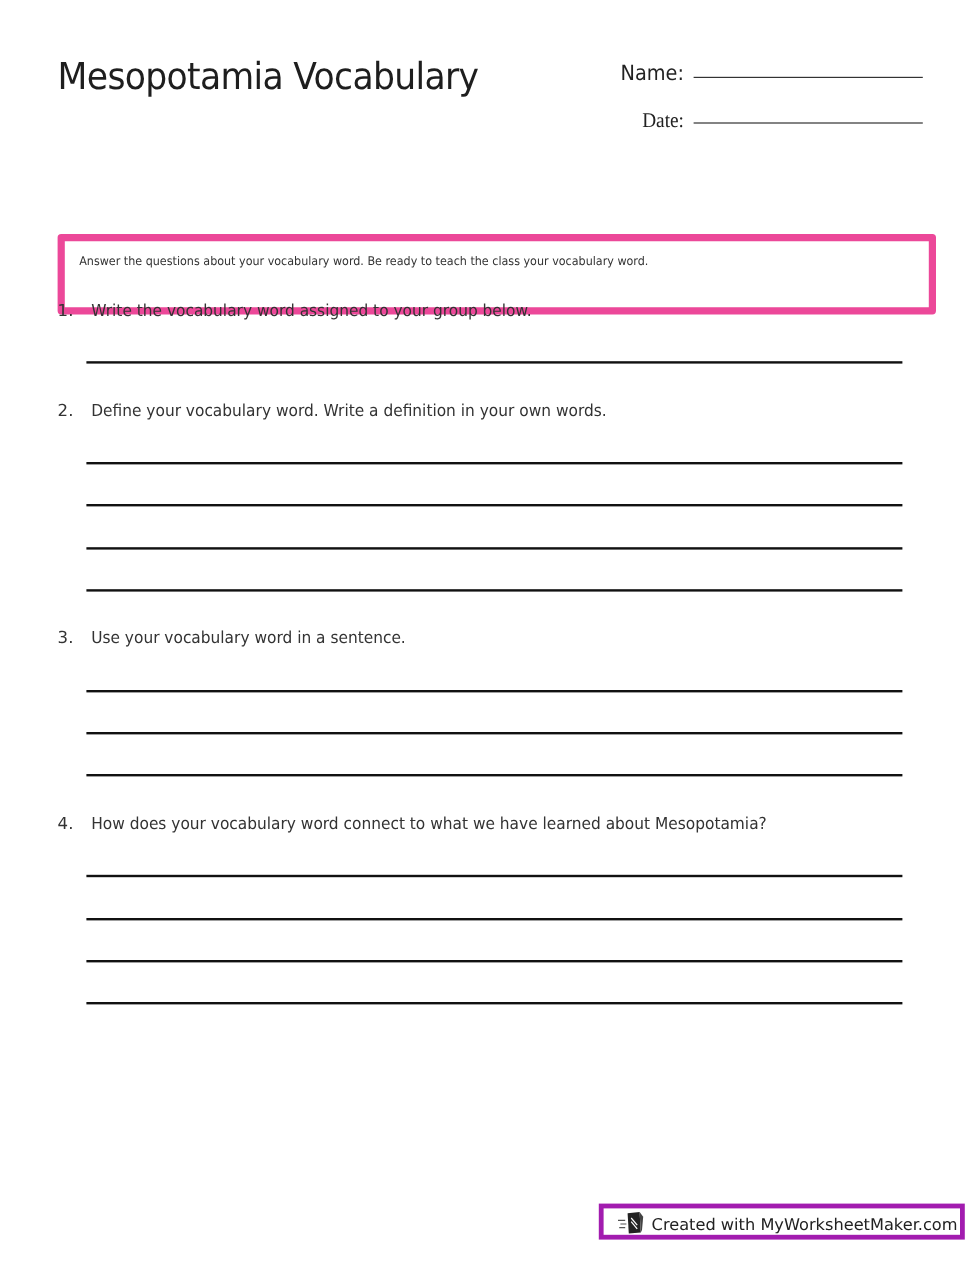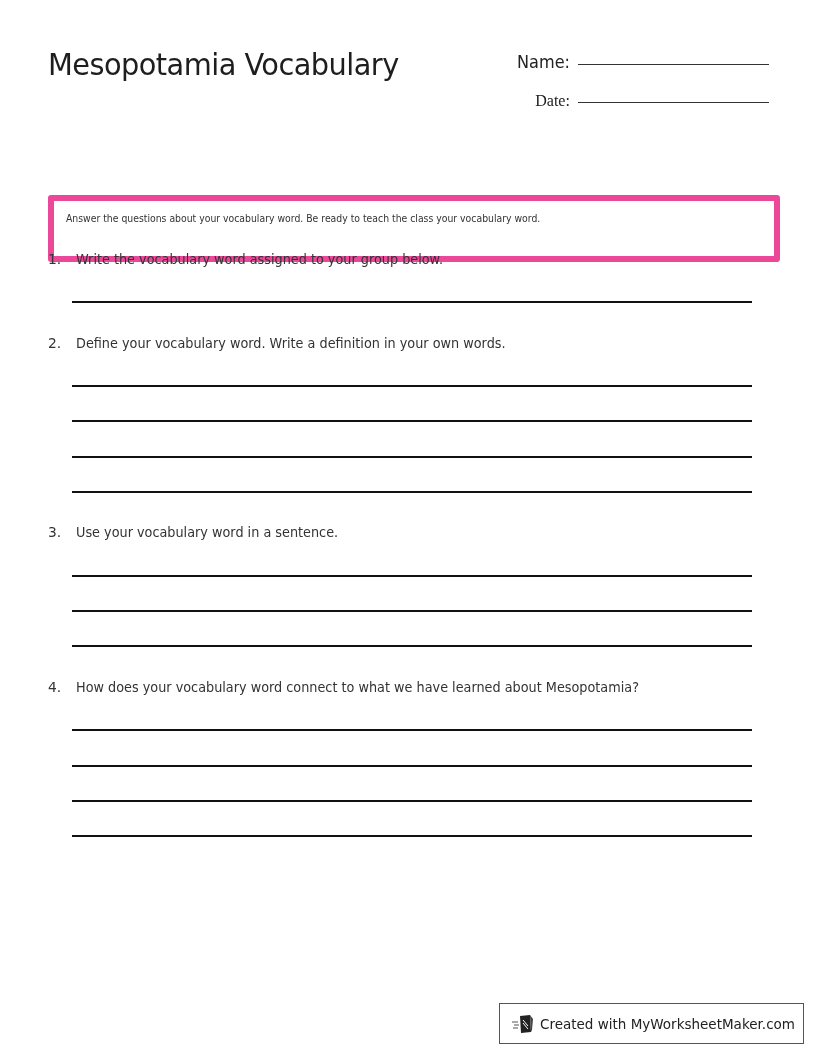"Created with MyWorksheetMaker.com" .footer { align-items: center -> flex-end; border: 1px solid #a21caf -> 4px solid #a21caf; height: 41px -> 30px }
